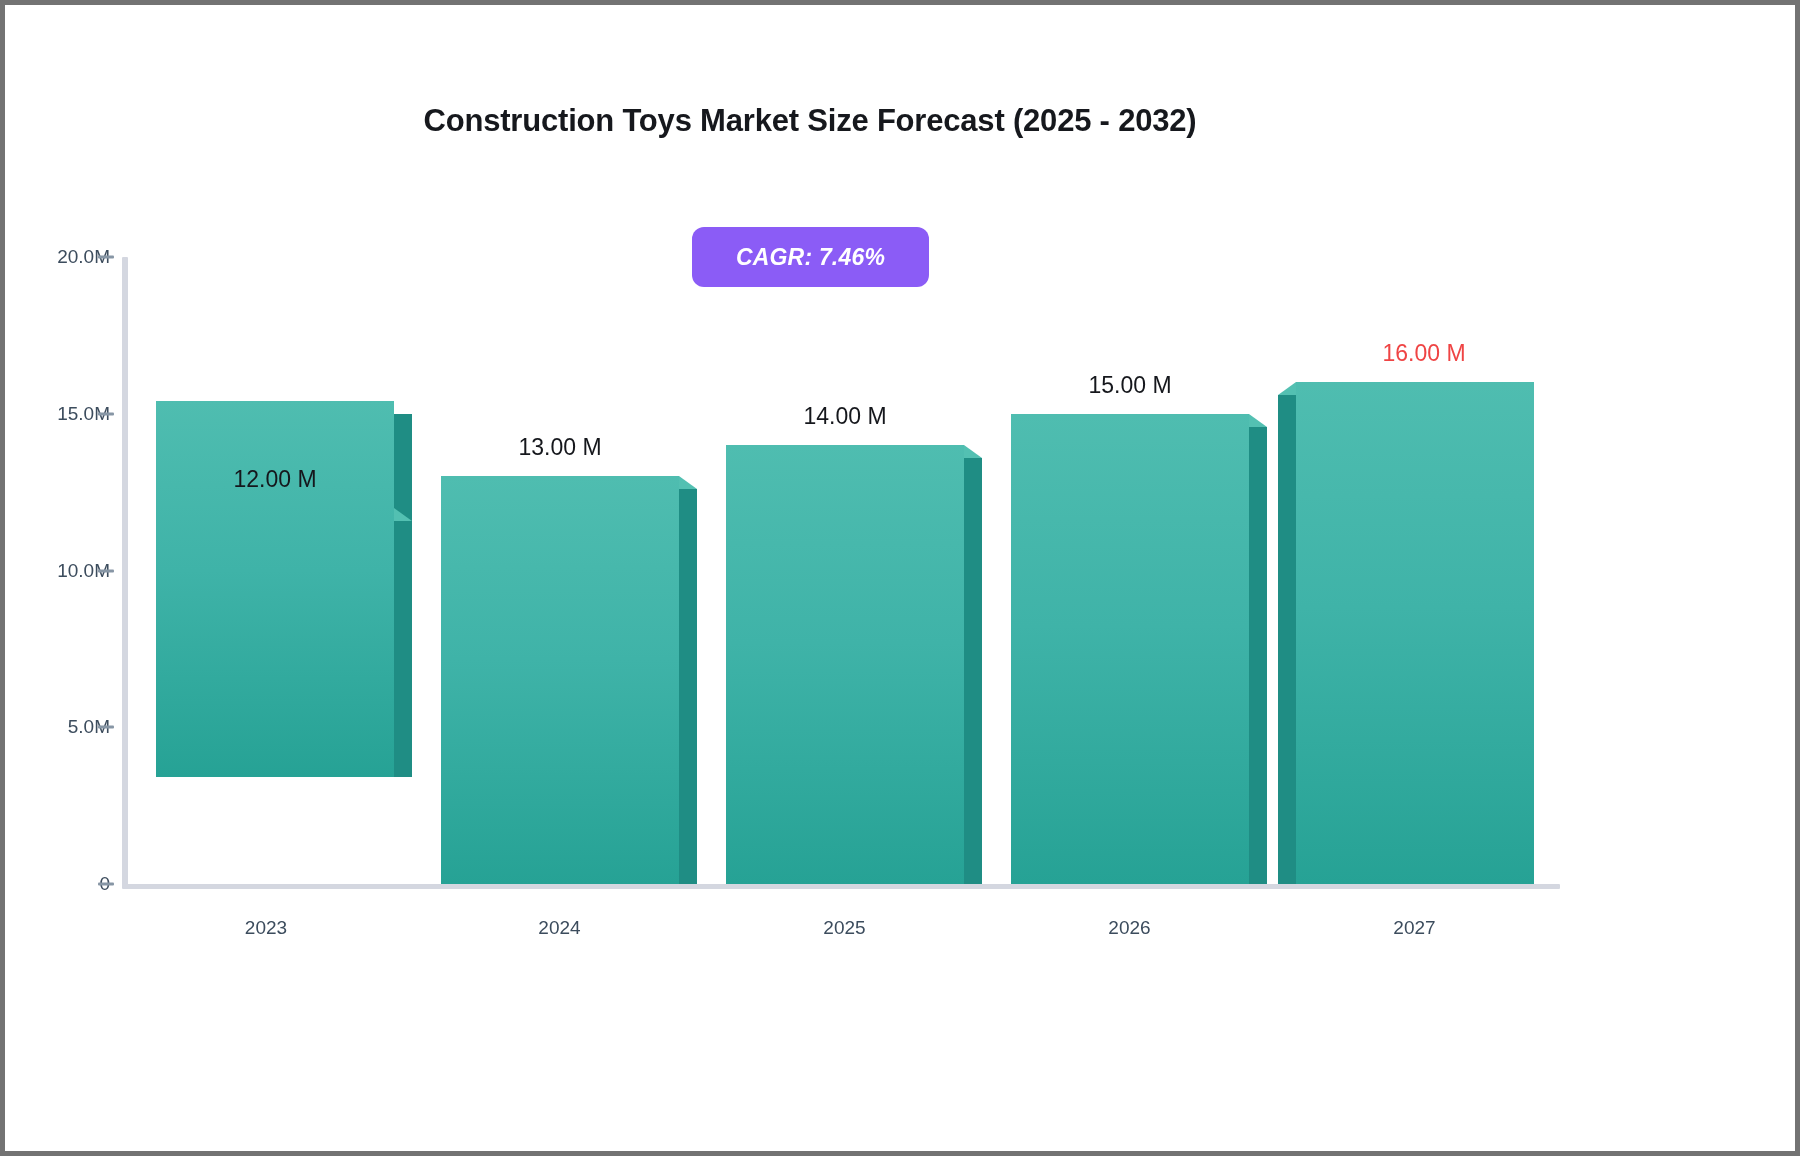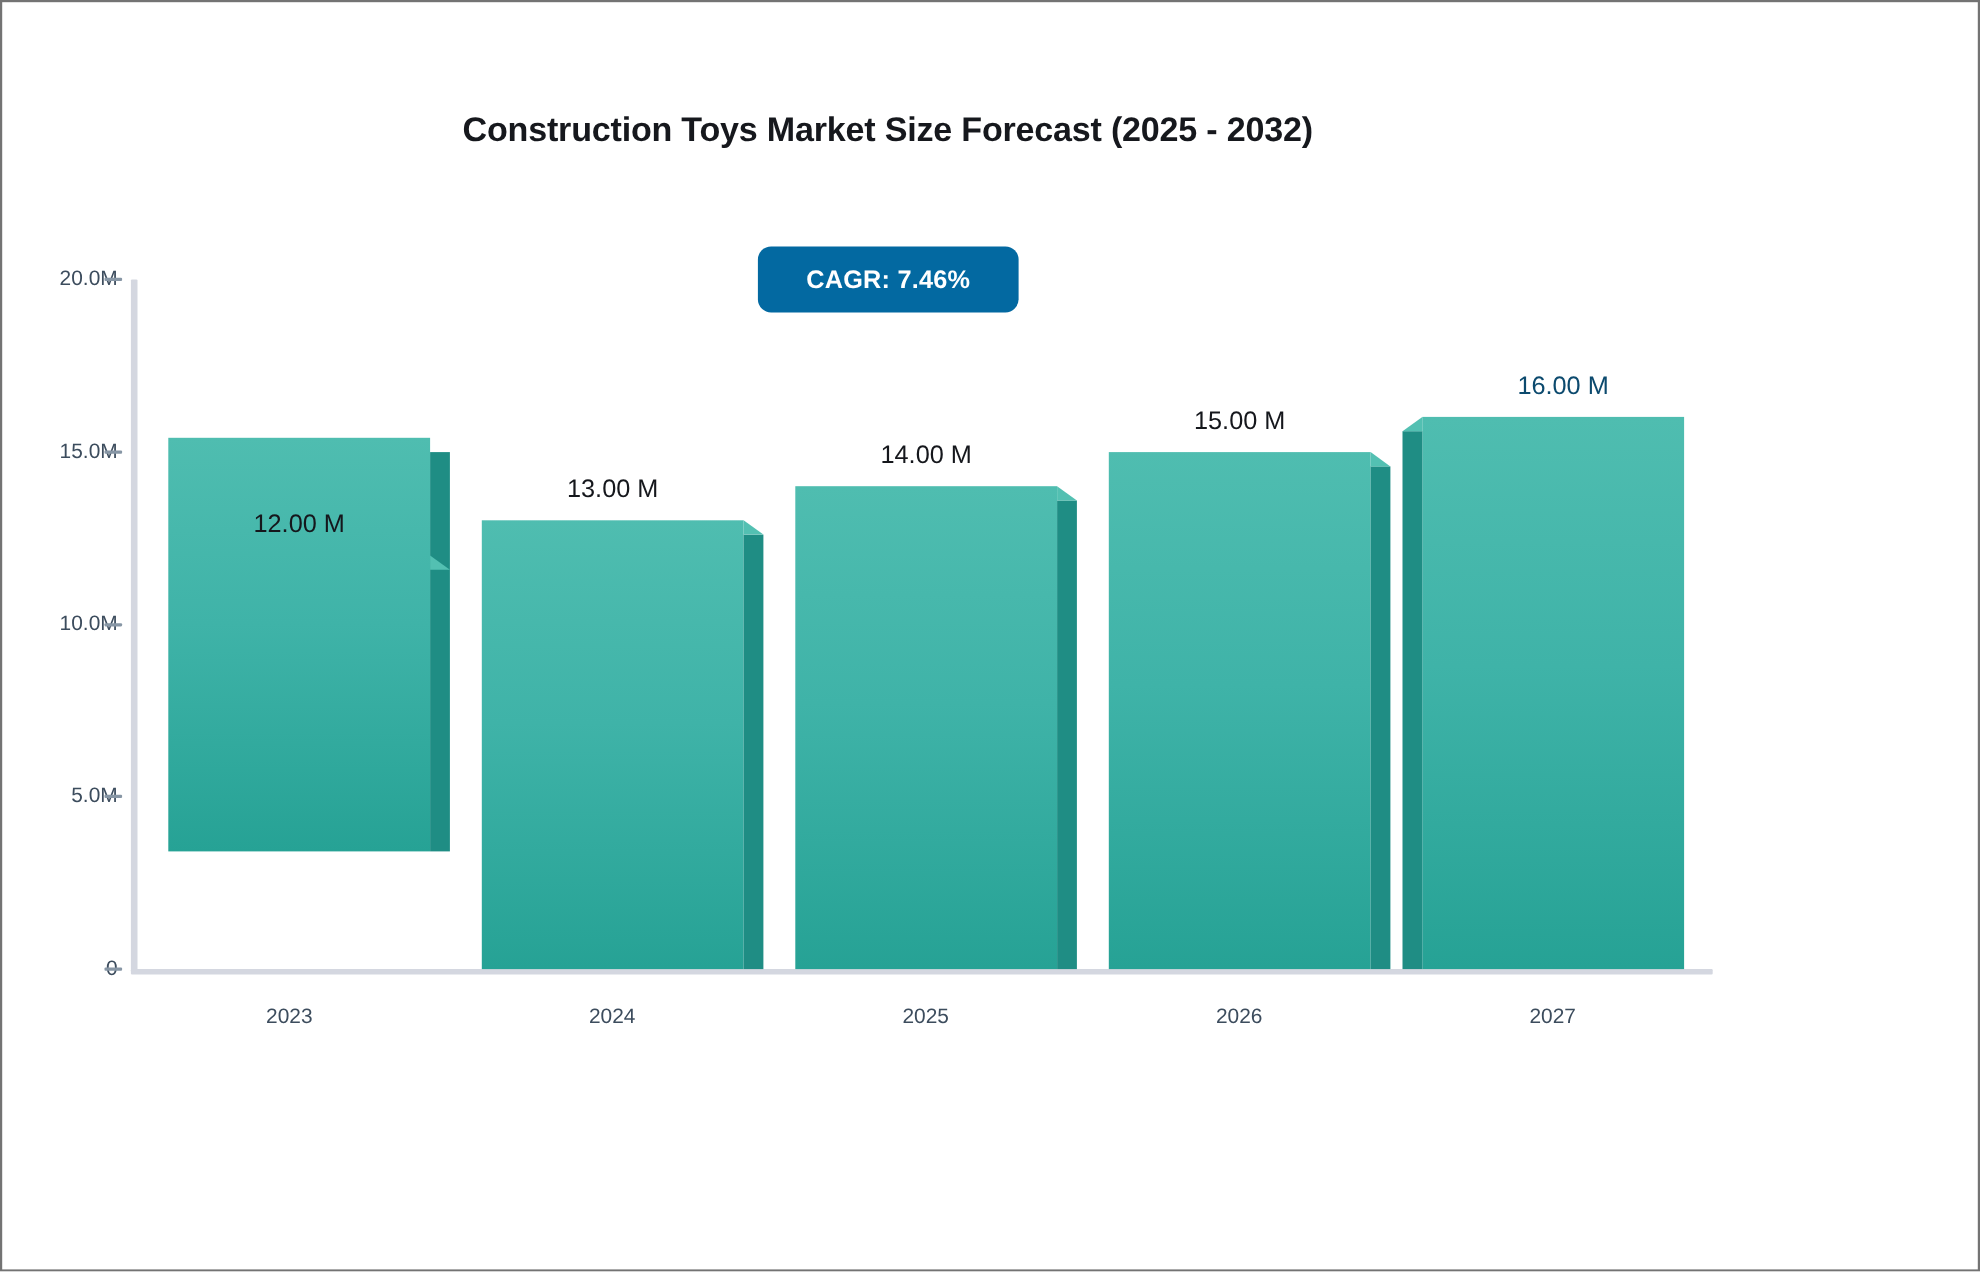"Construction Toys Market Size Forecast" #page { border: 2px solid #737373 -> 5px solid #737373 }
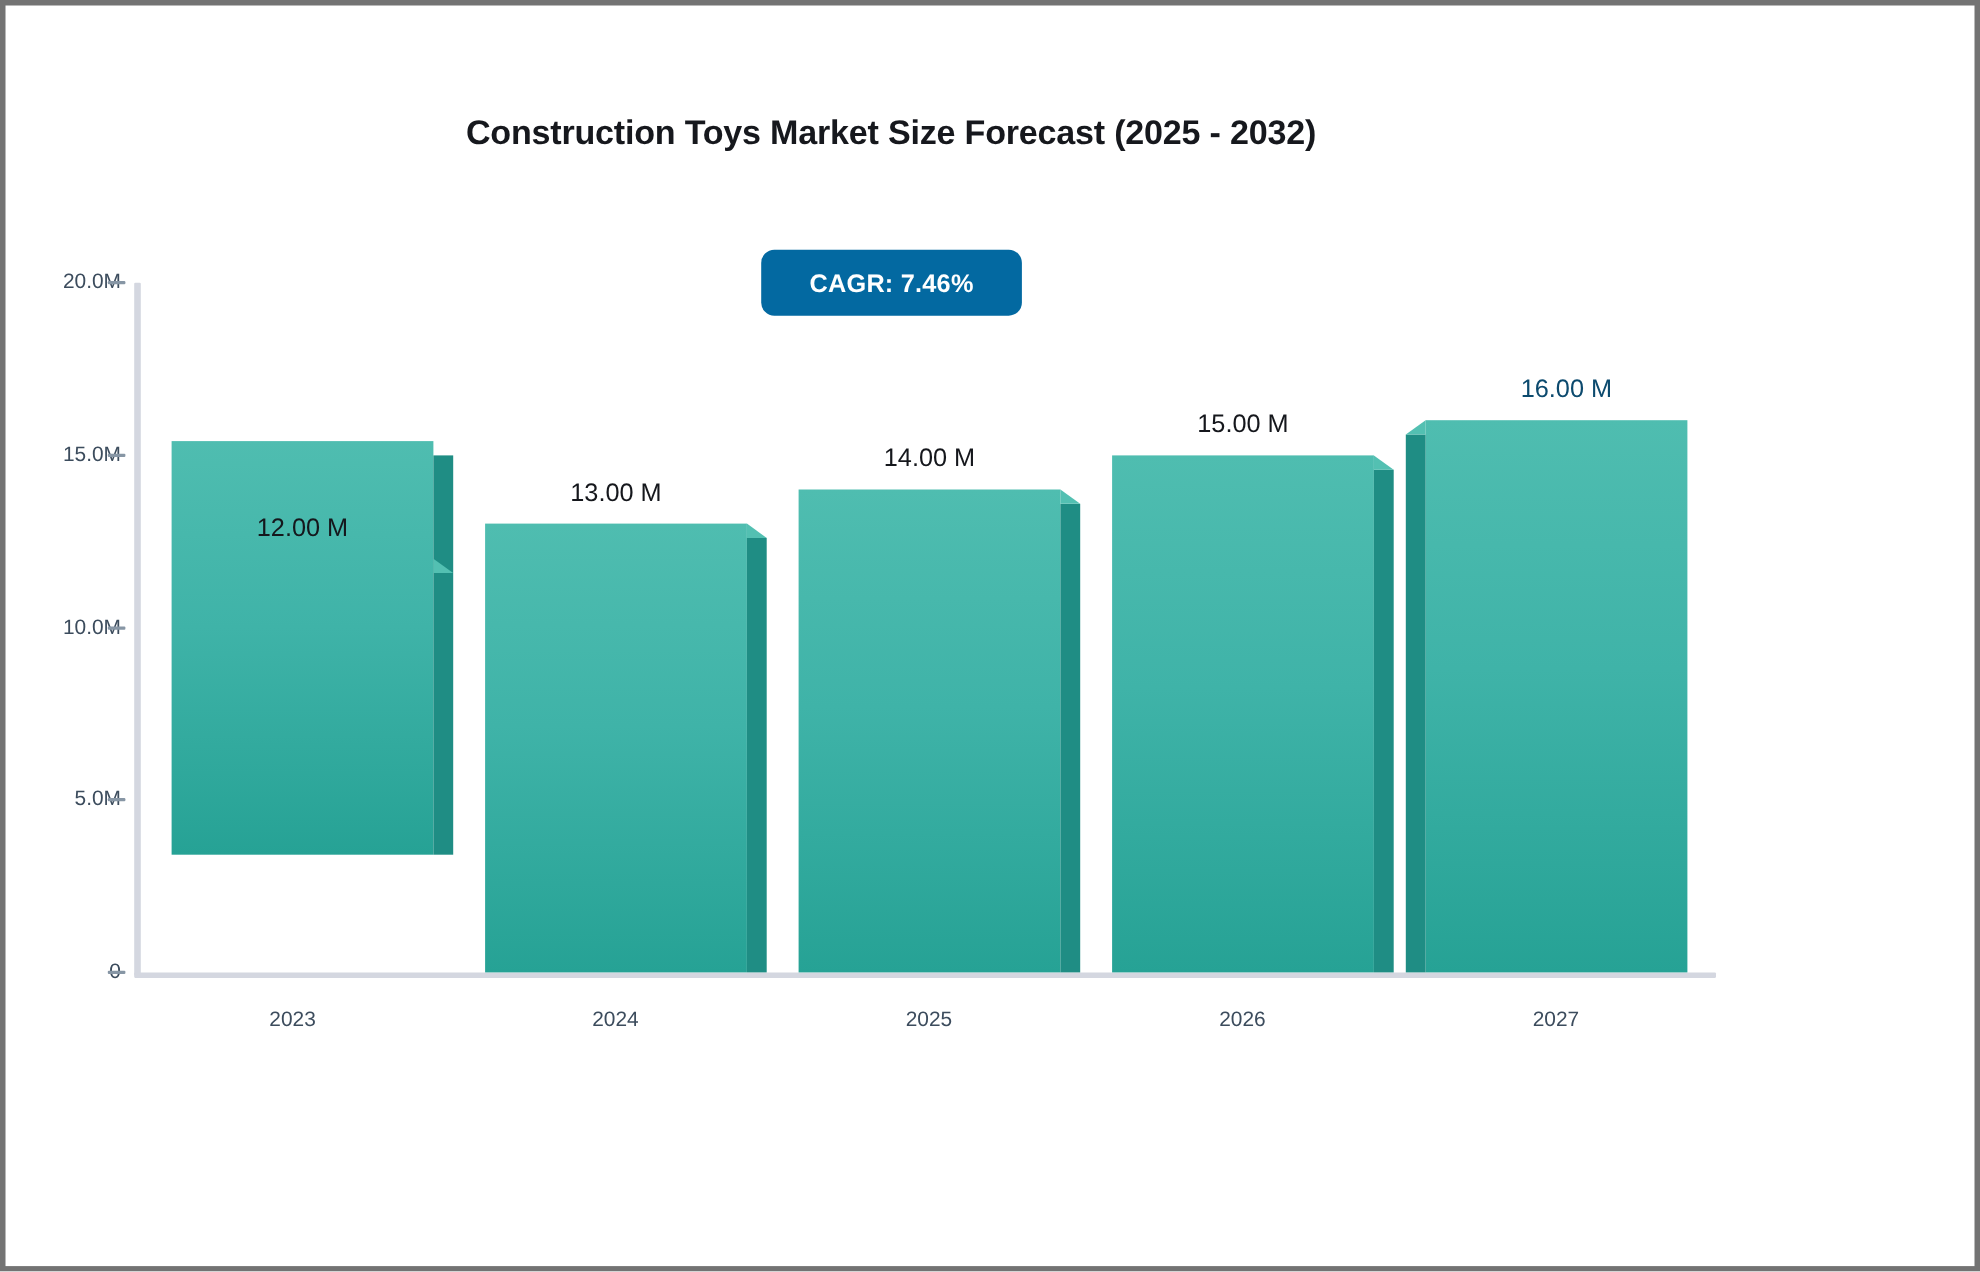"CAGR: 7.46%" div { background: #0369a1 -> #8b5cf6; font-style: none -> italic }
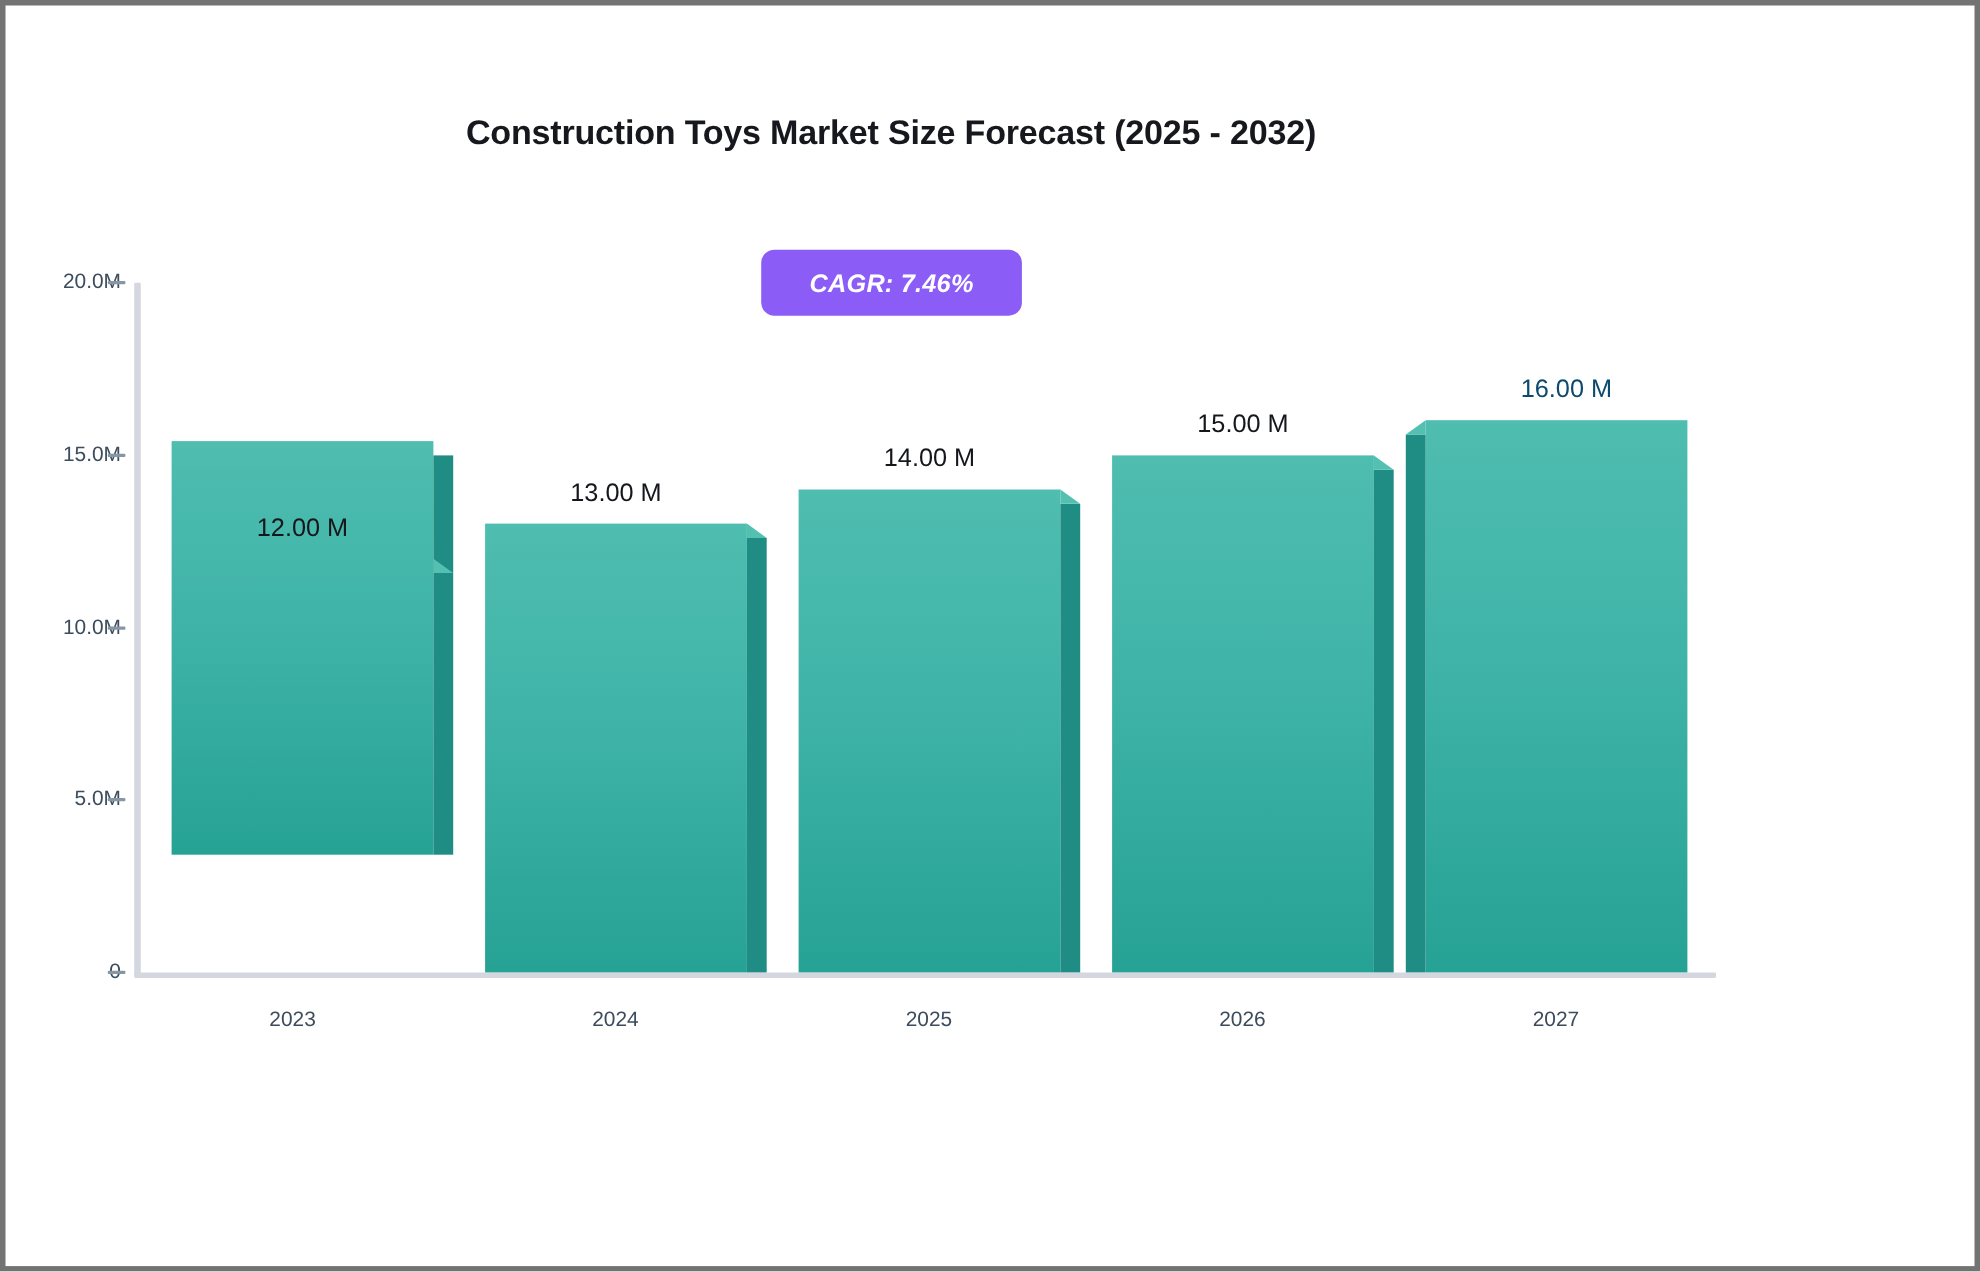"16.00 M" div.bar-value-label { color: #0c4a6e -> #ef4444 }
